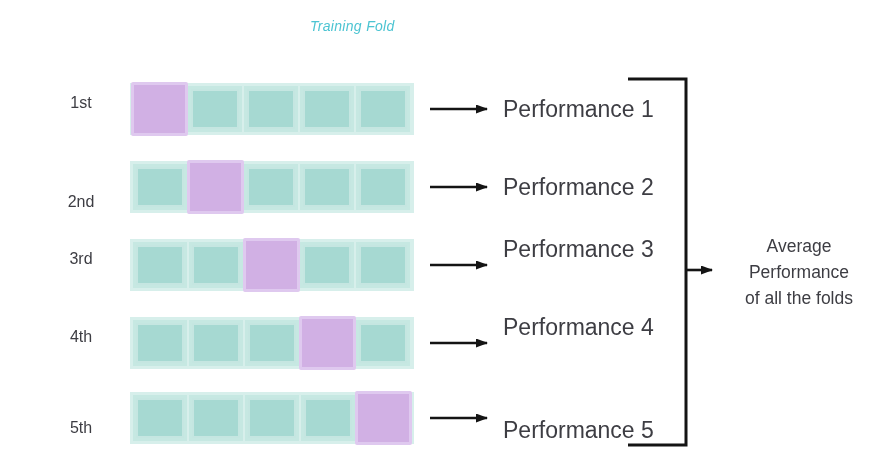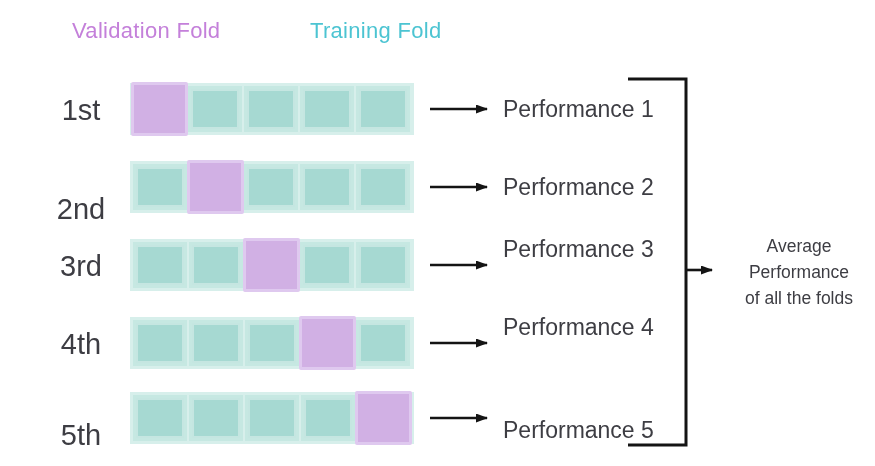"Validation Fold" span.legend-validation { html: <span>Validation Fold</span> -> none }
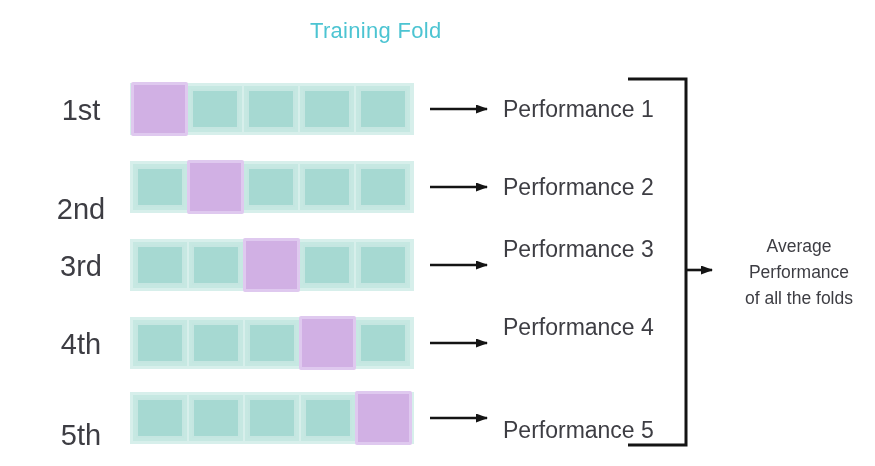"Training Fold" .legend-training { font-size: 22px -> 14px; font-style: none -> italic }
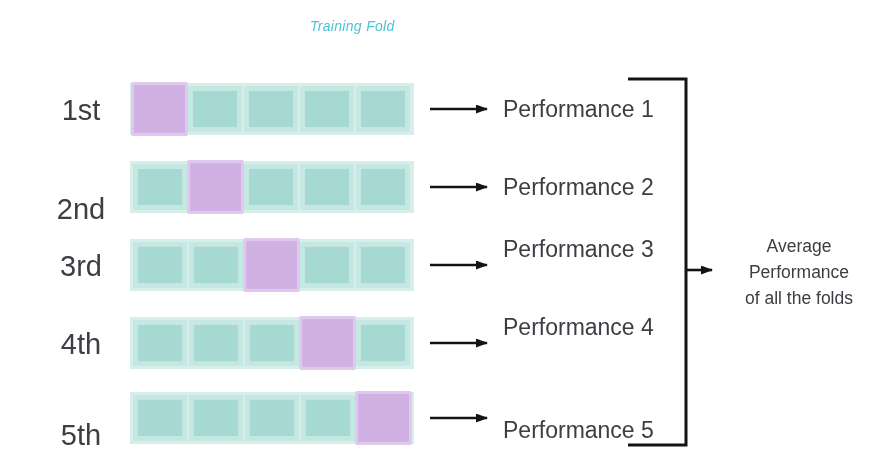"1st" .fold-row-label { font-size: 29px -> 16px }
